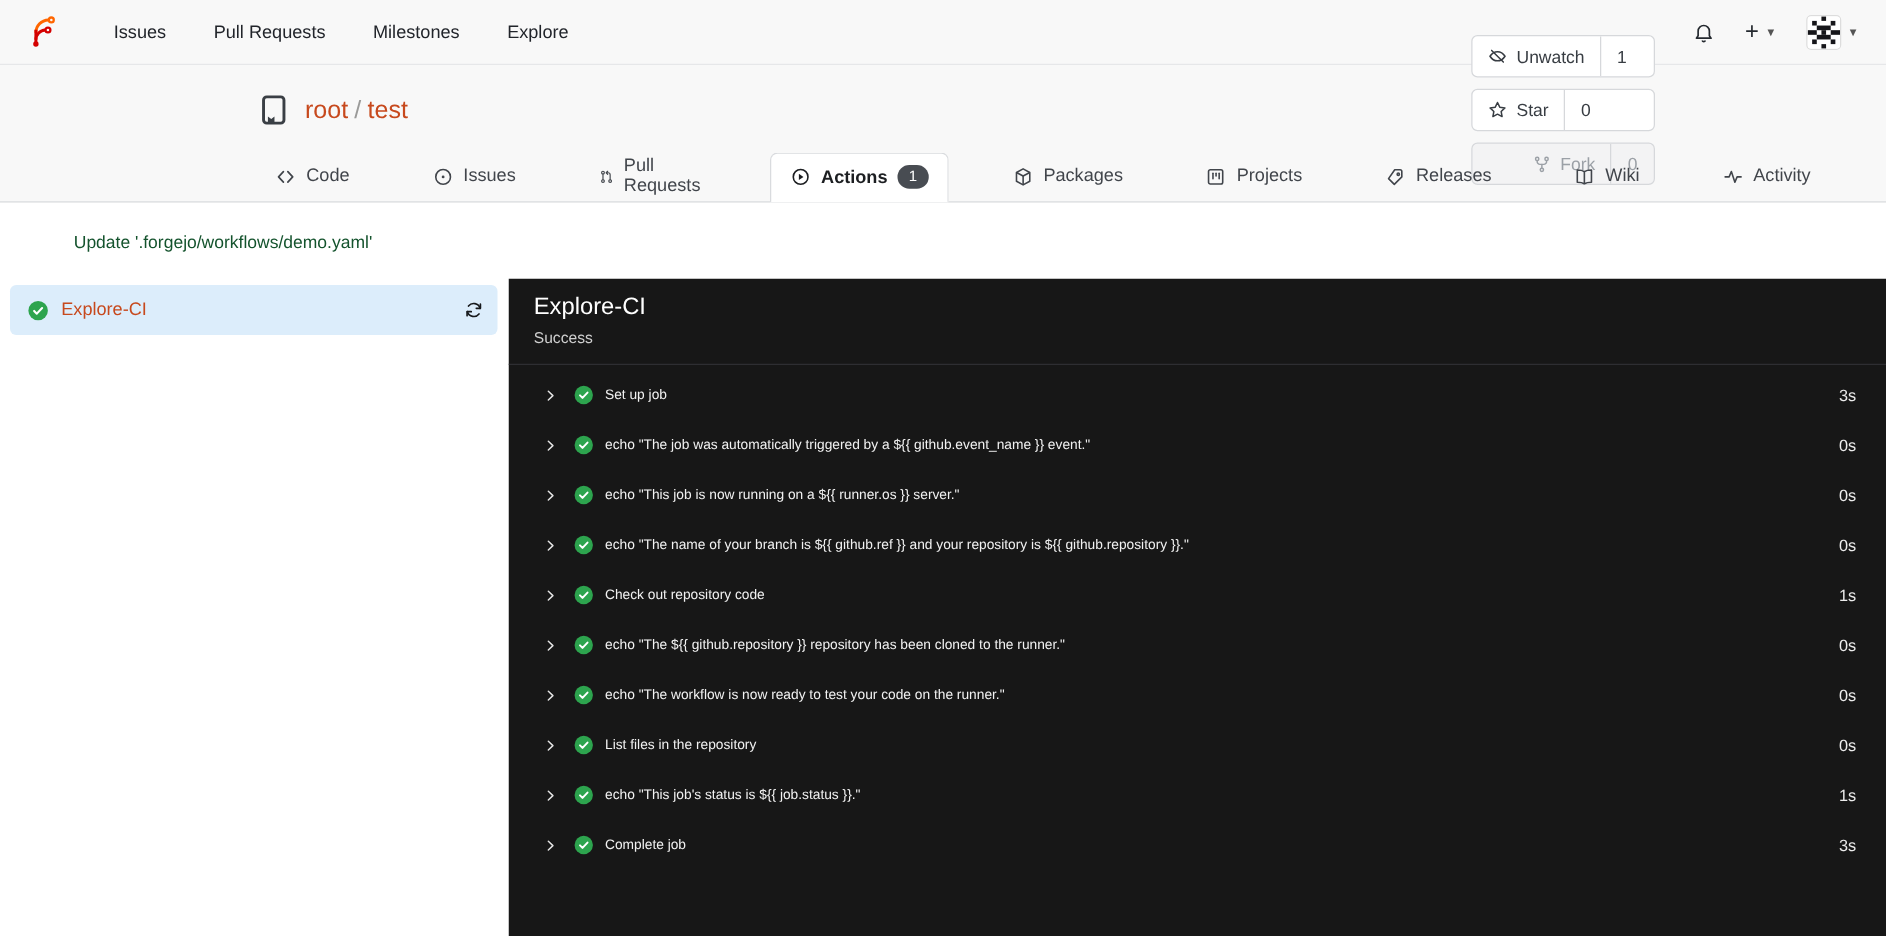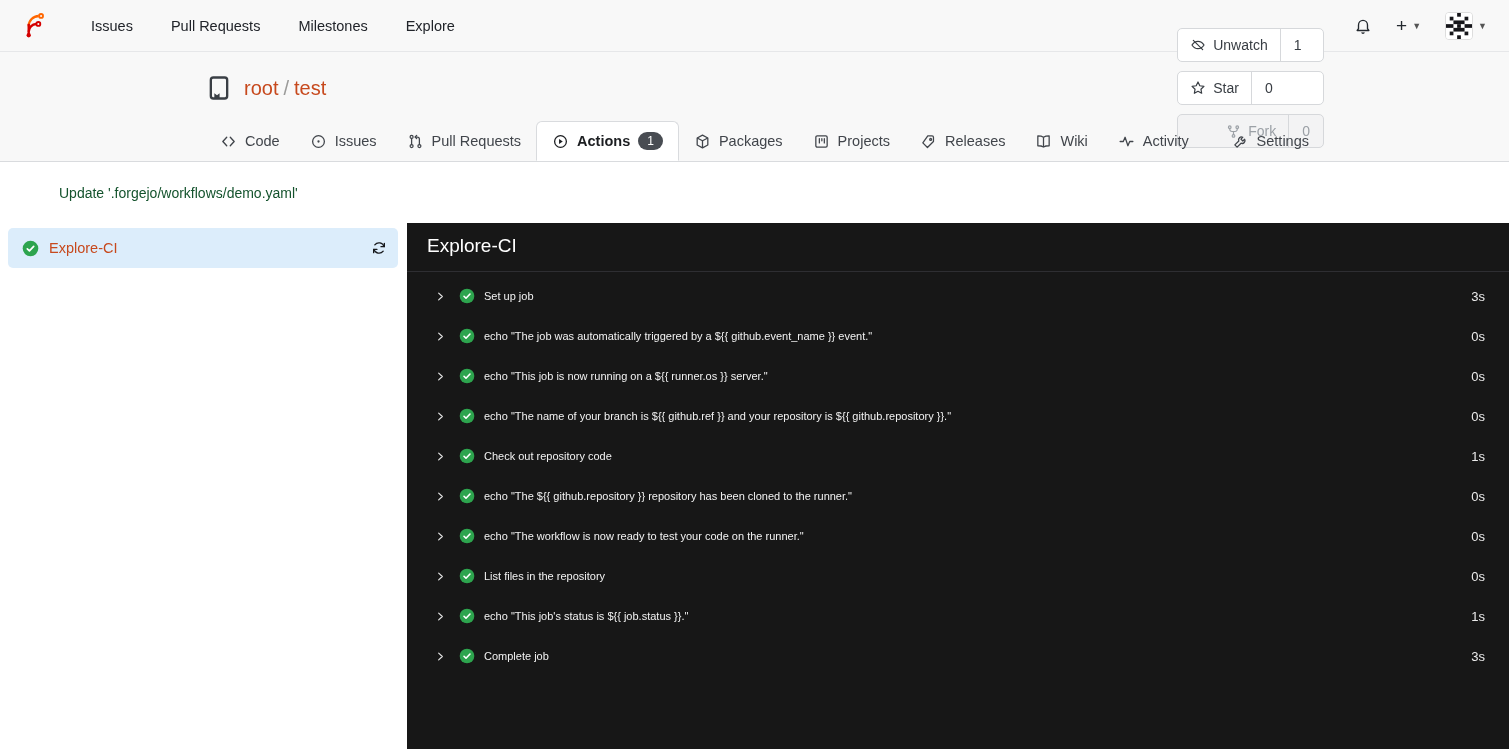"Code" .repo-tabs { align-items: flex-start -> center; gap: none -> 36px }
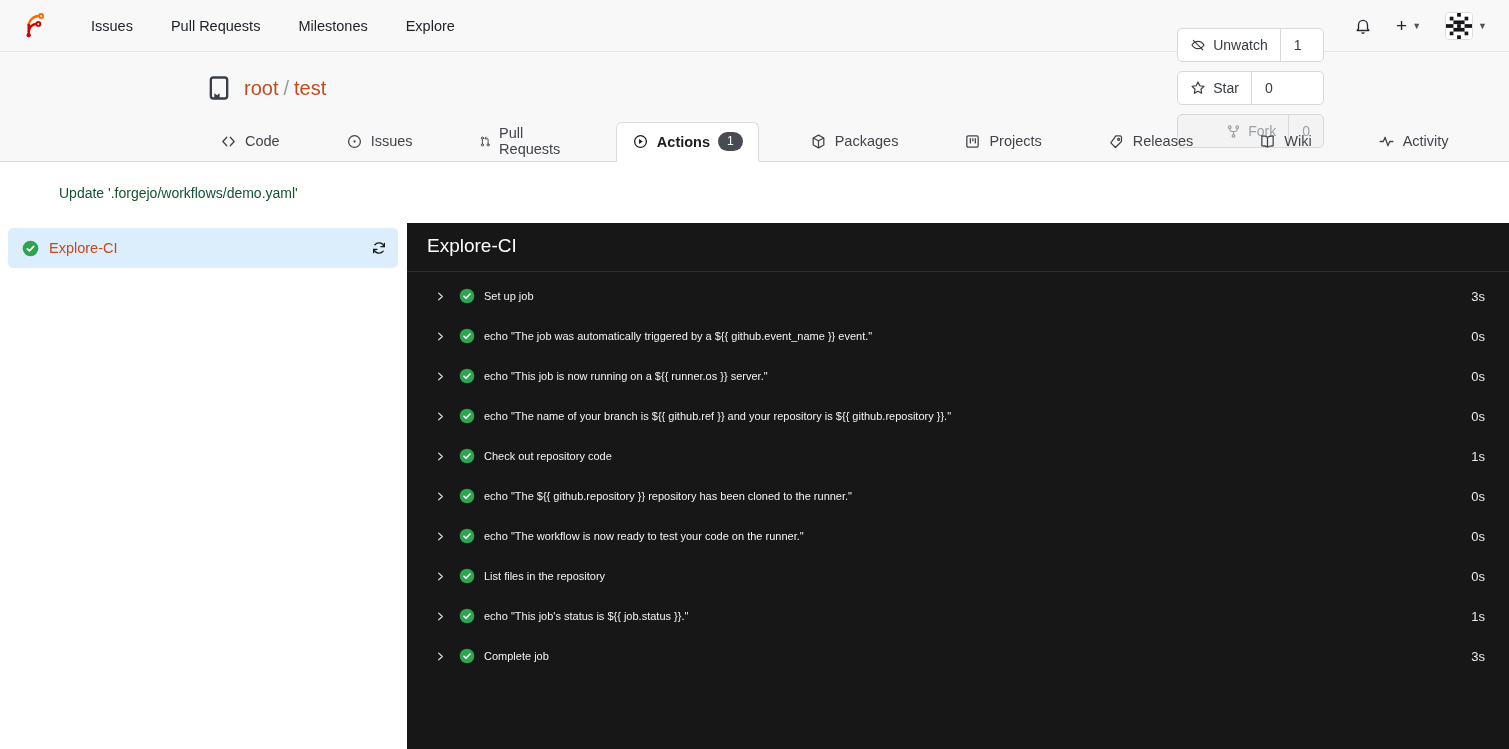"Success" div.run-status { html: none -> <div>Success</div> }
